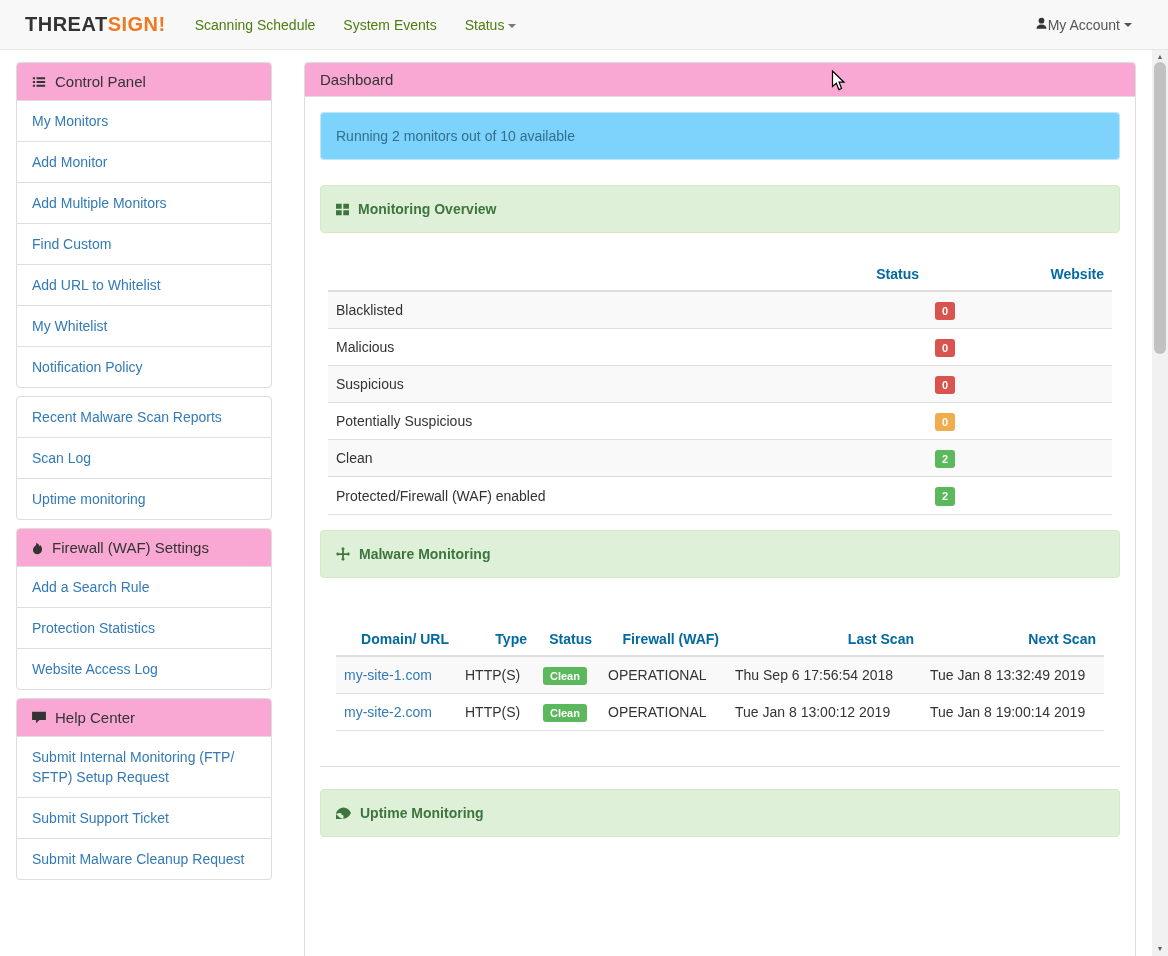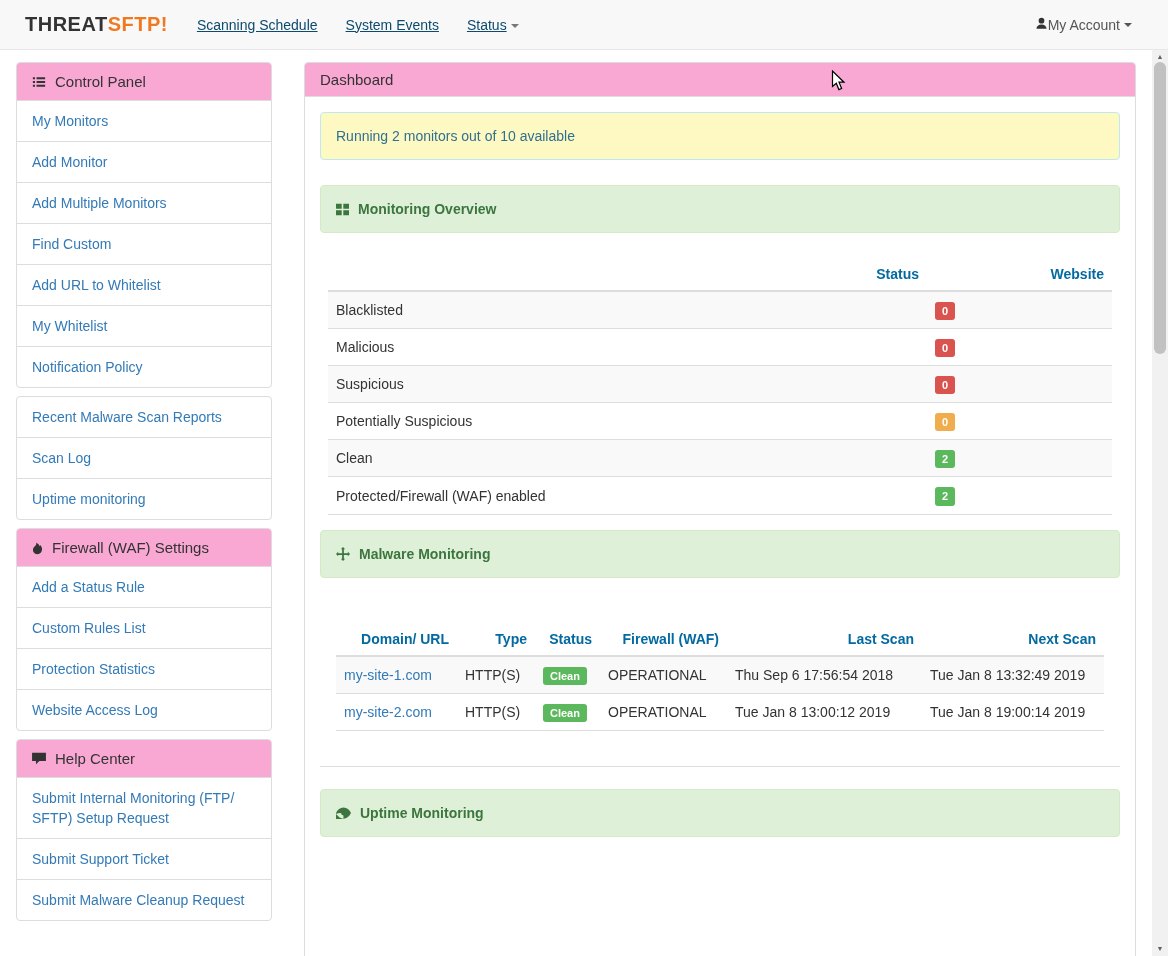"SFTP!" span.b2 { text: SFTP -> SIGN }
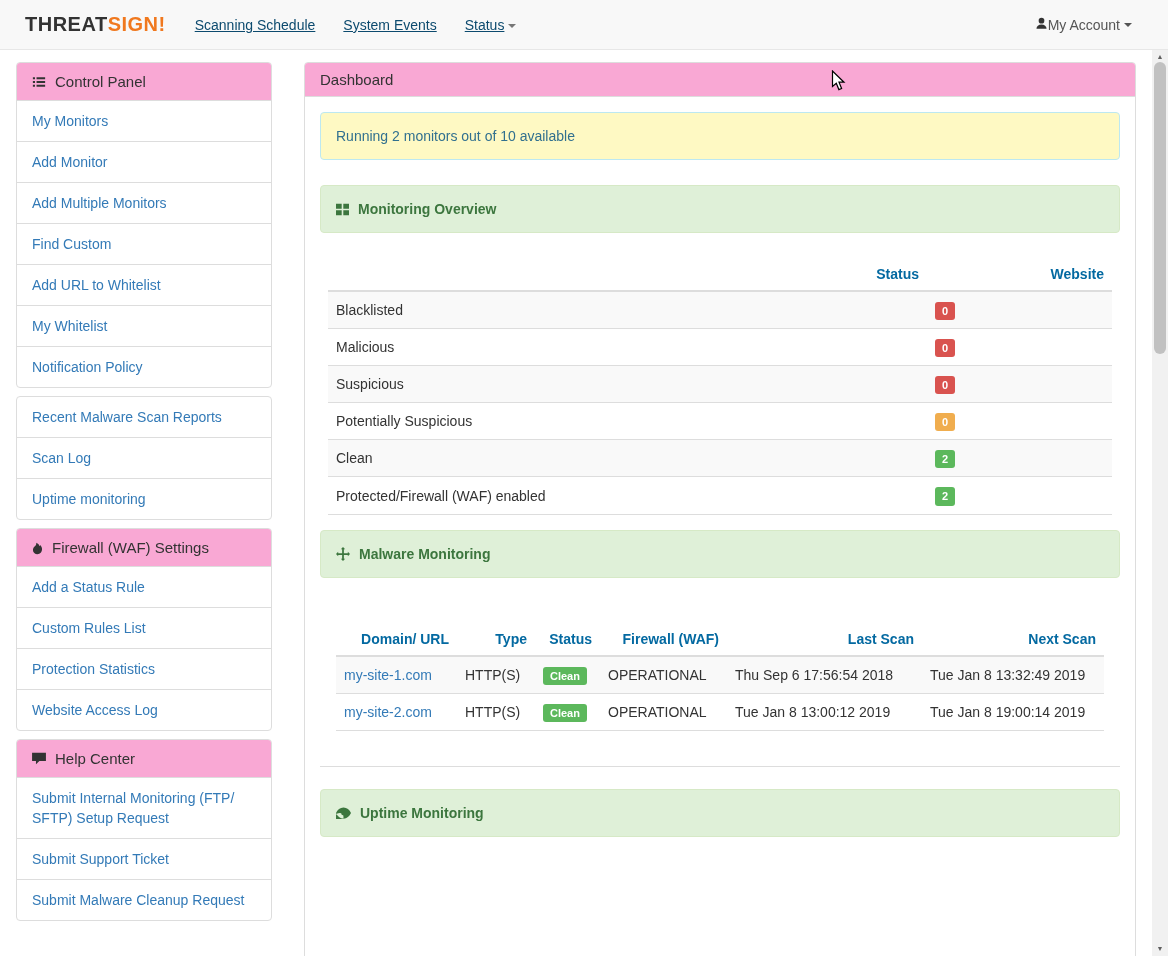"Scanning Schedule" .nav-link { color: #0c4a6e -> #4d7c0f; text-decoration: underline -> none }
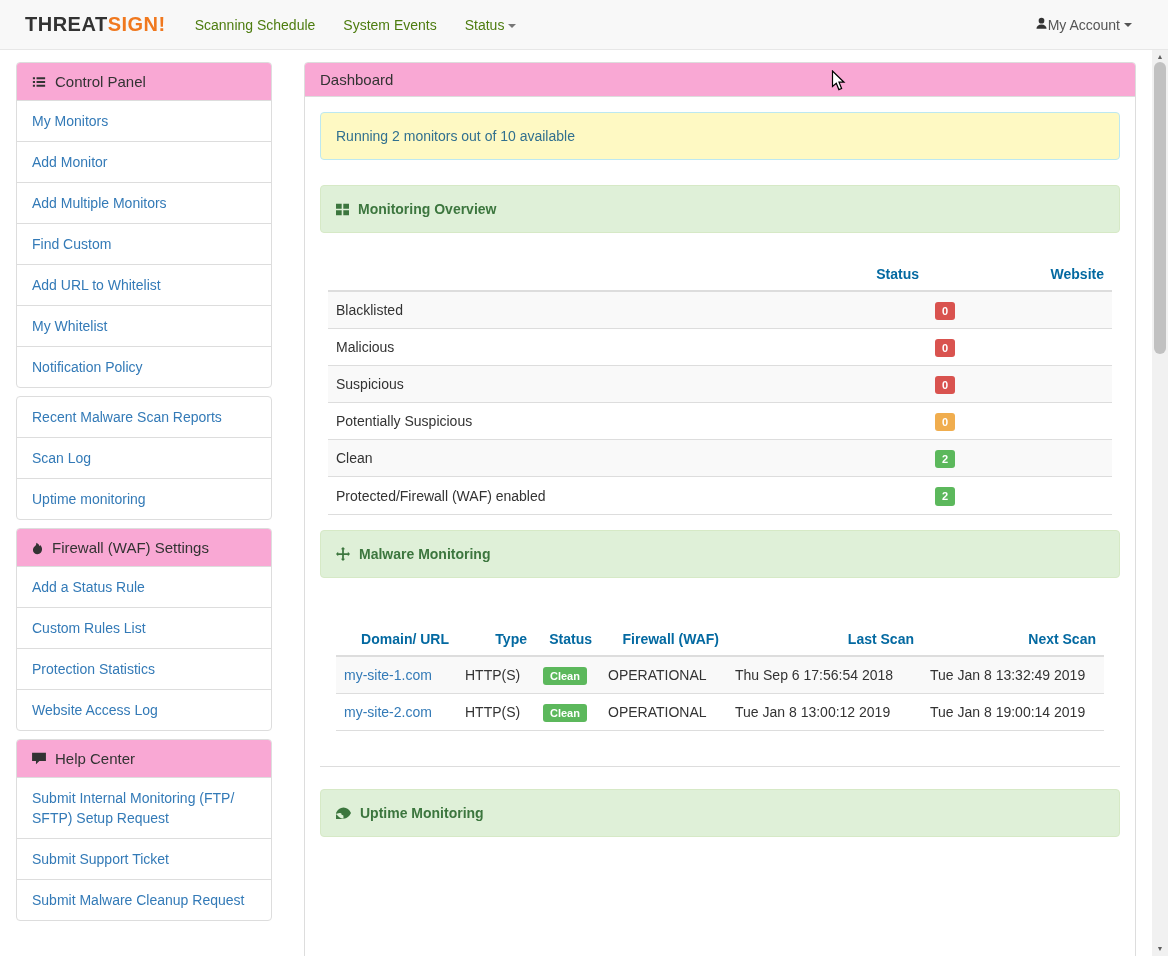"Running 2 monitors out of" .alert-info { background: #fef9c3 -> #7dd3fc }
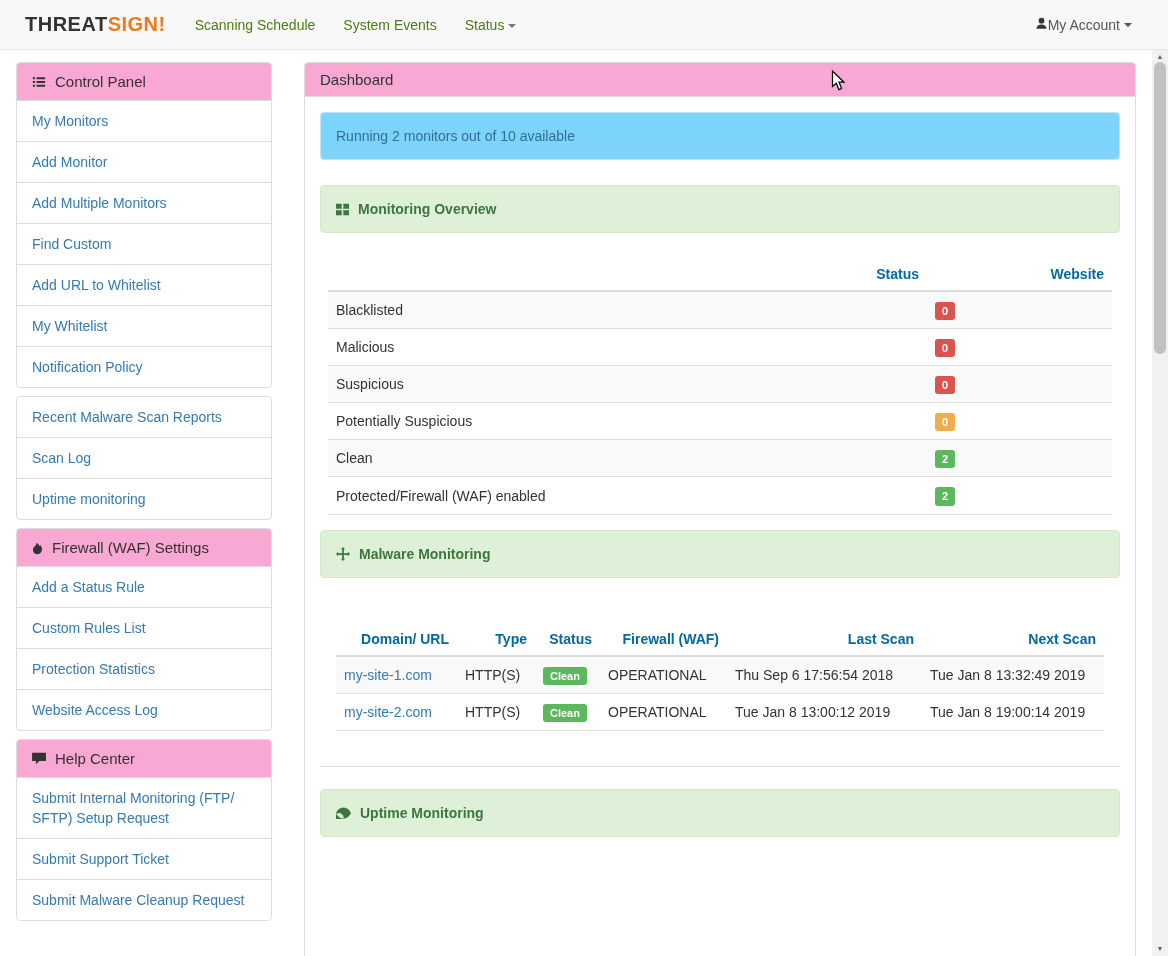"Add a Status Rule" a.list-item { text: Status -> Search }
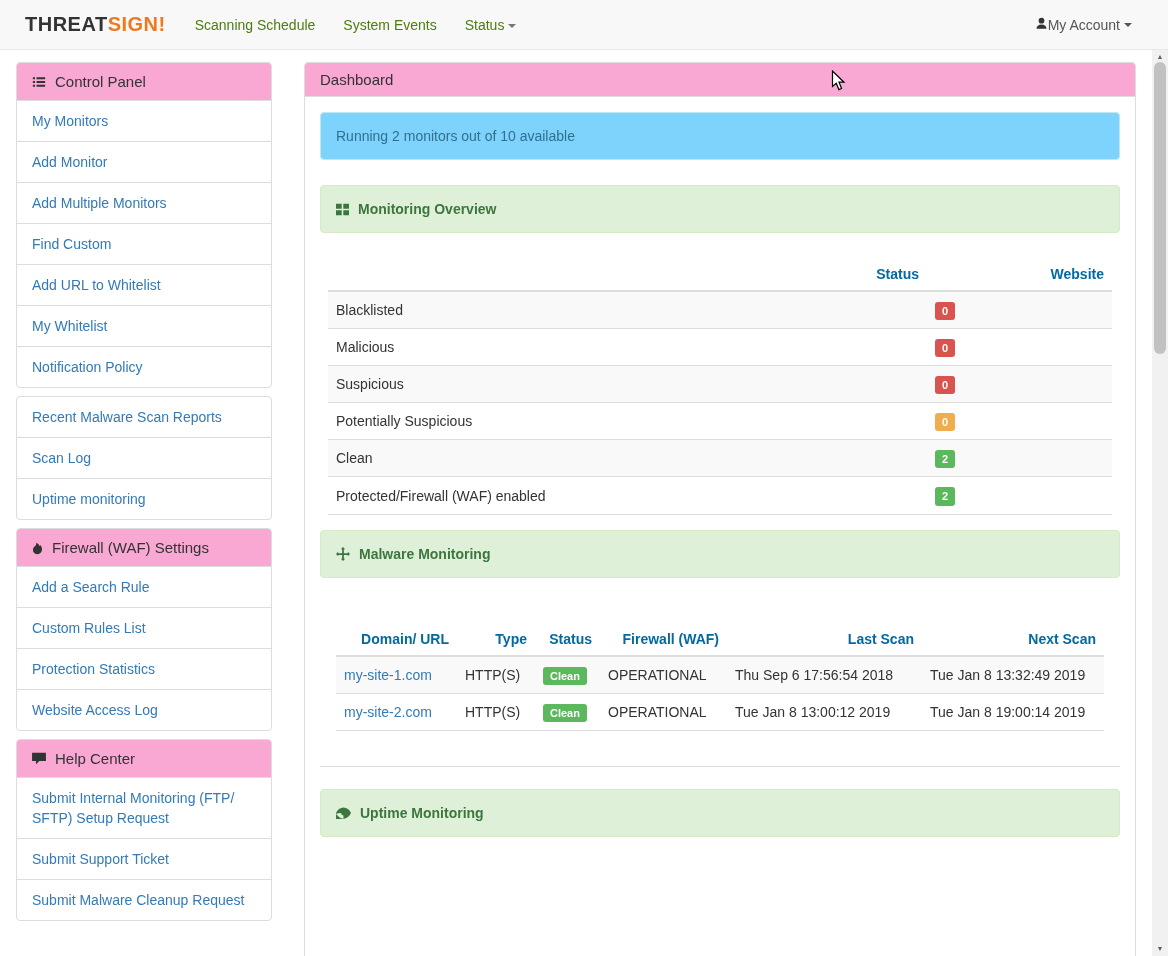"Custom Rules List" a.list-item { html: <a>Custom Rules List</a> -> none }
